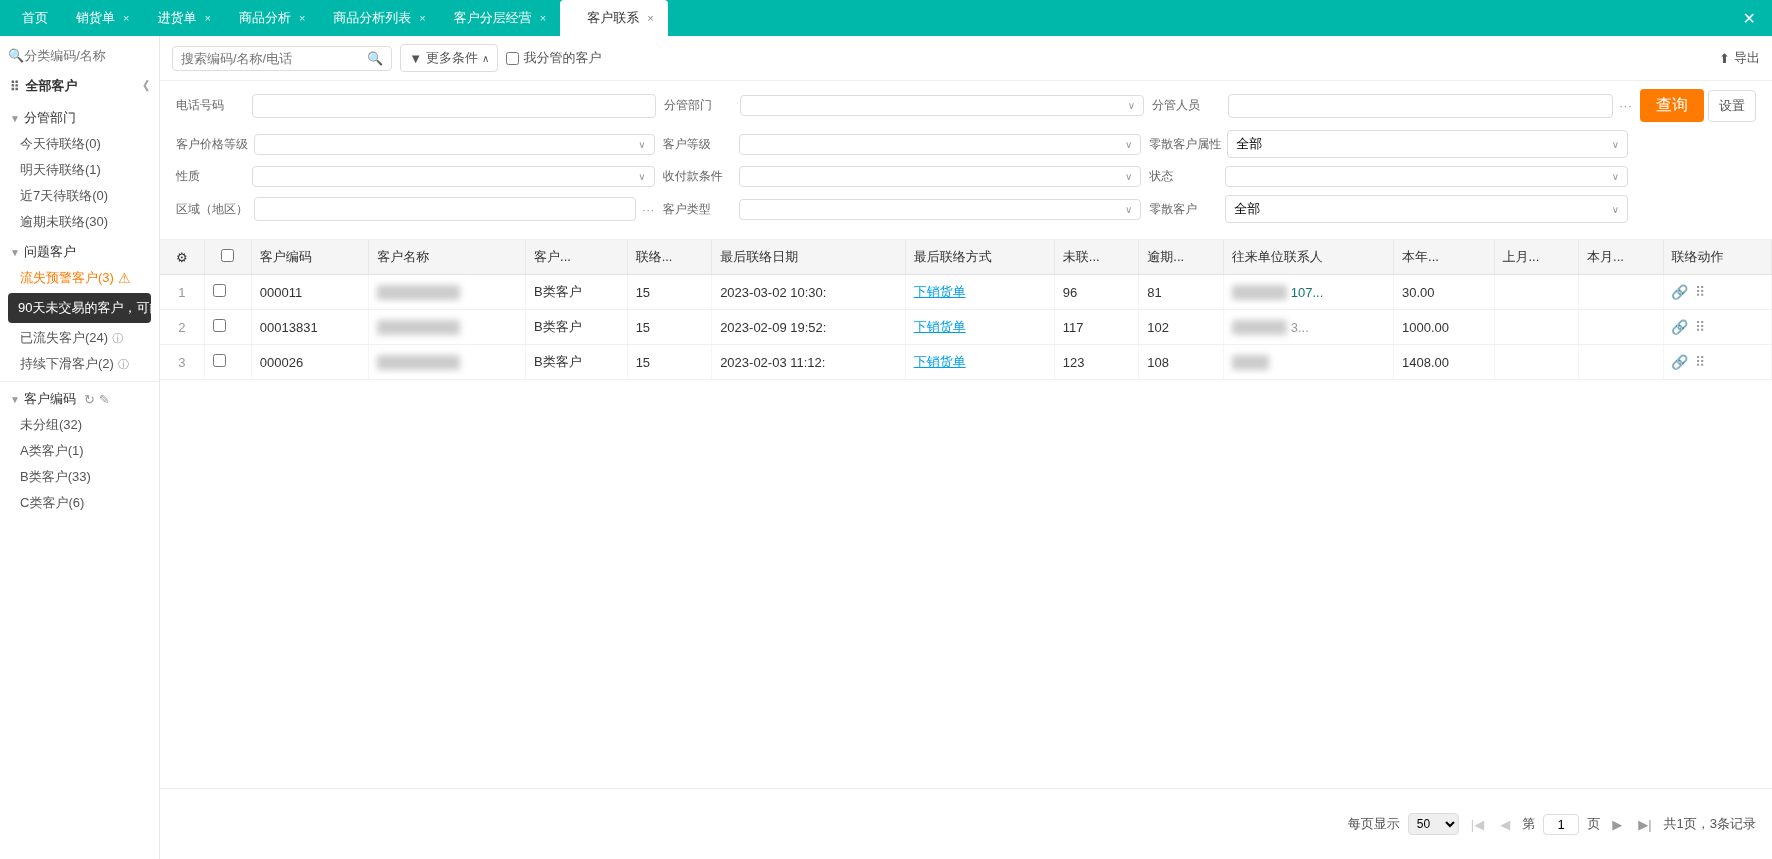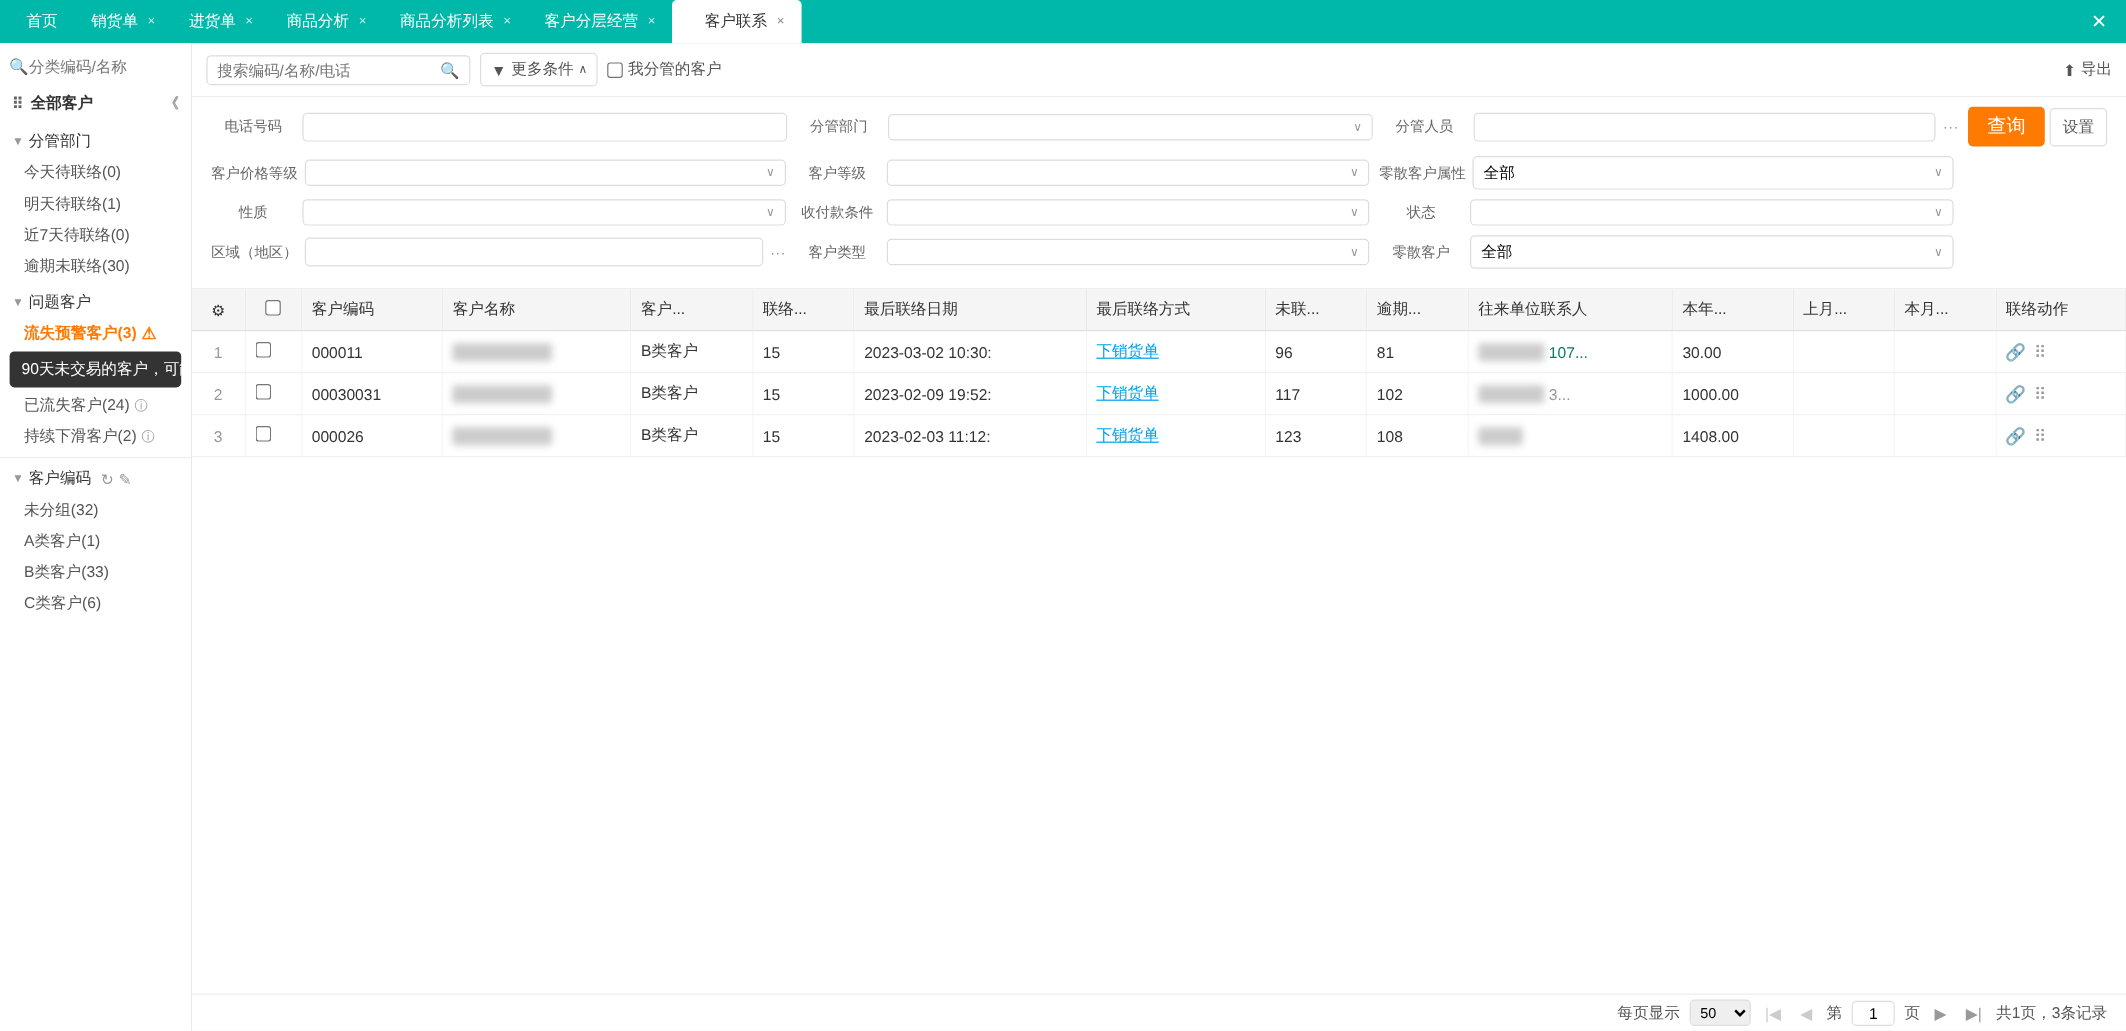"电话号码" .filter-item label { text-align: center -> left }
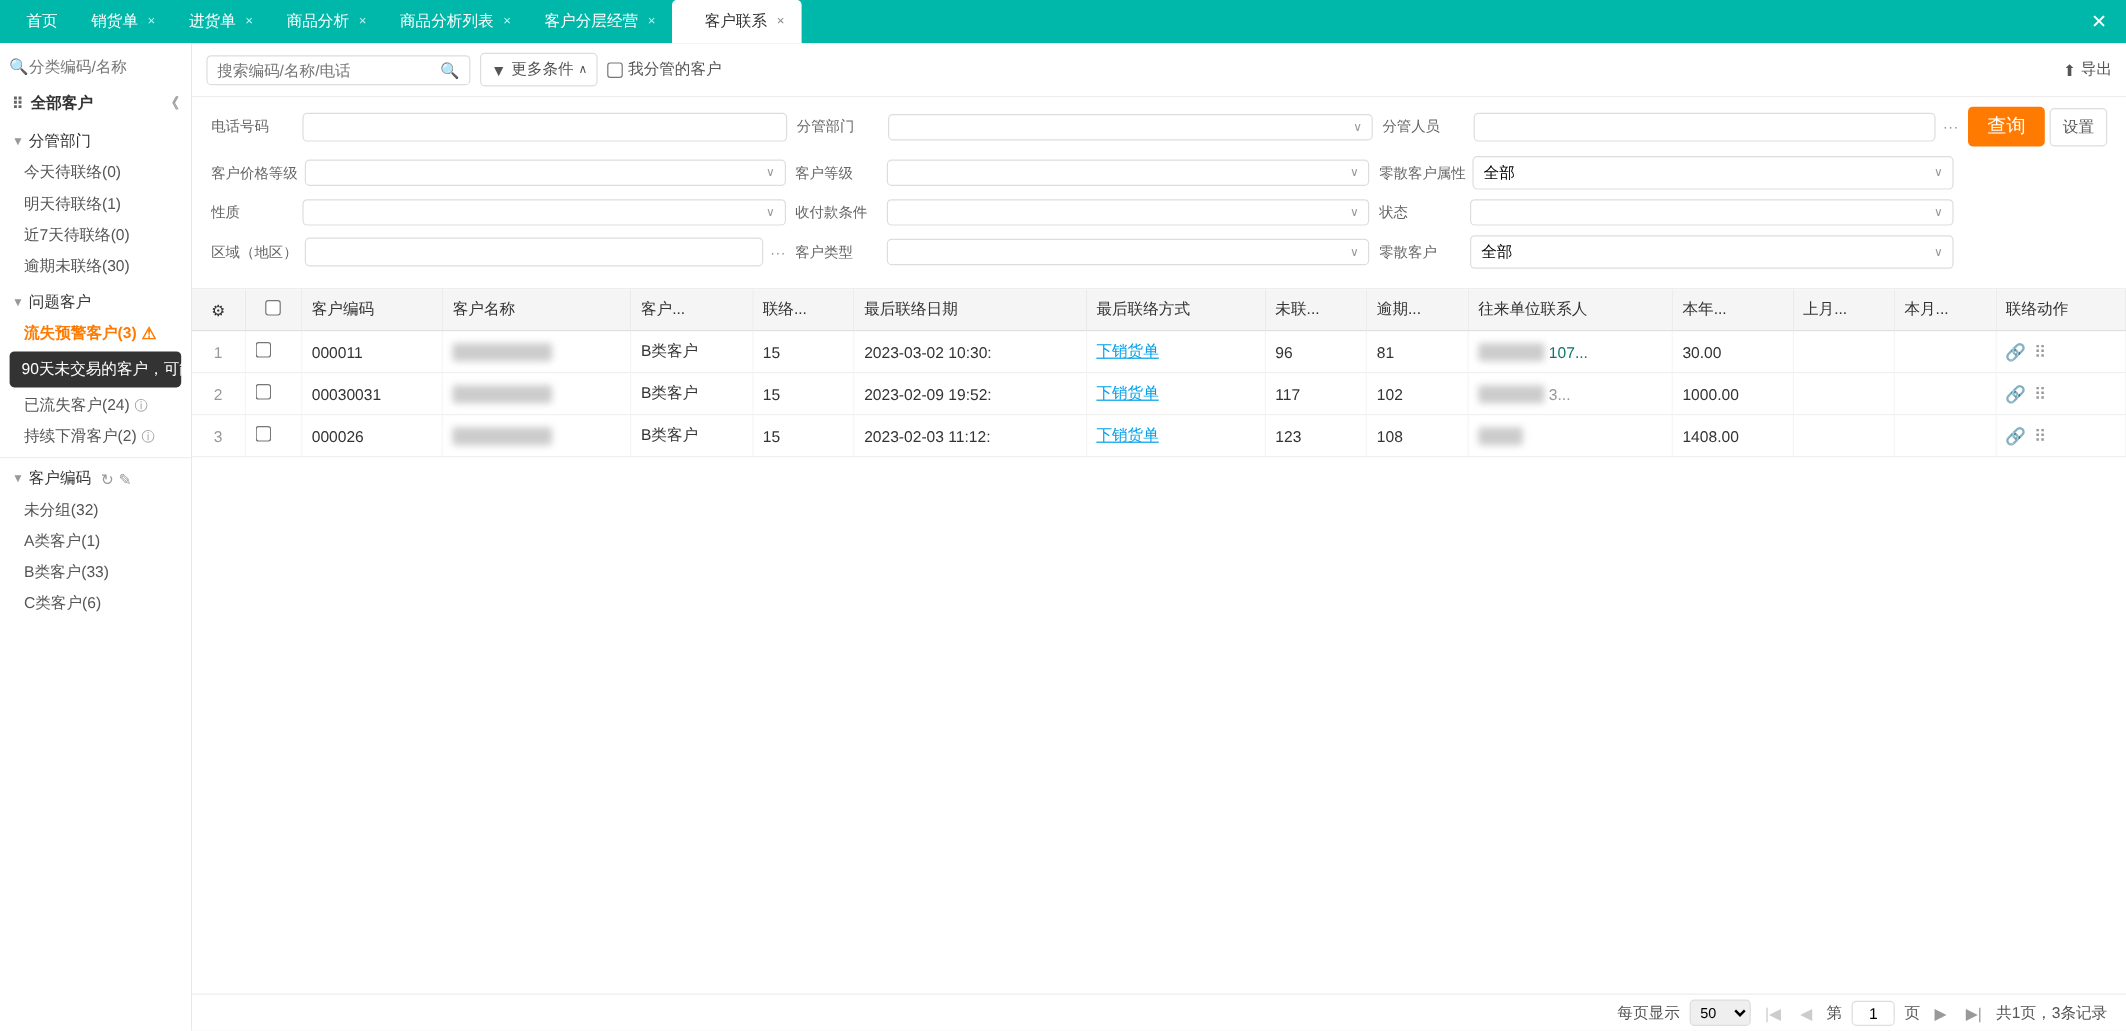"流失预警客户(3)" .sidebar-item.active { font-weight: bold -> normal }
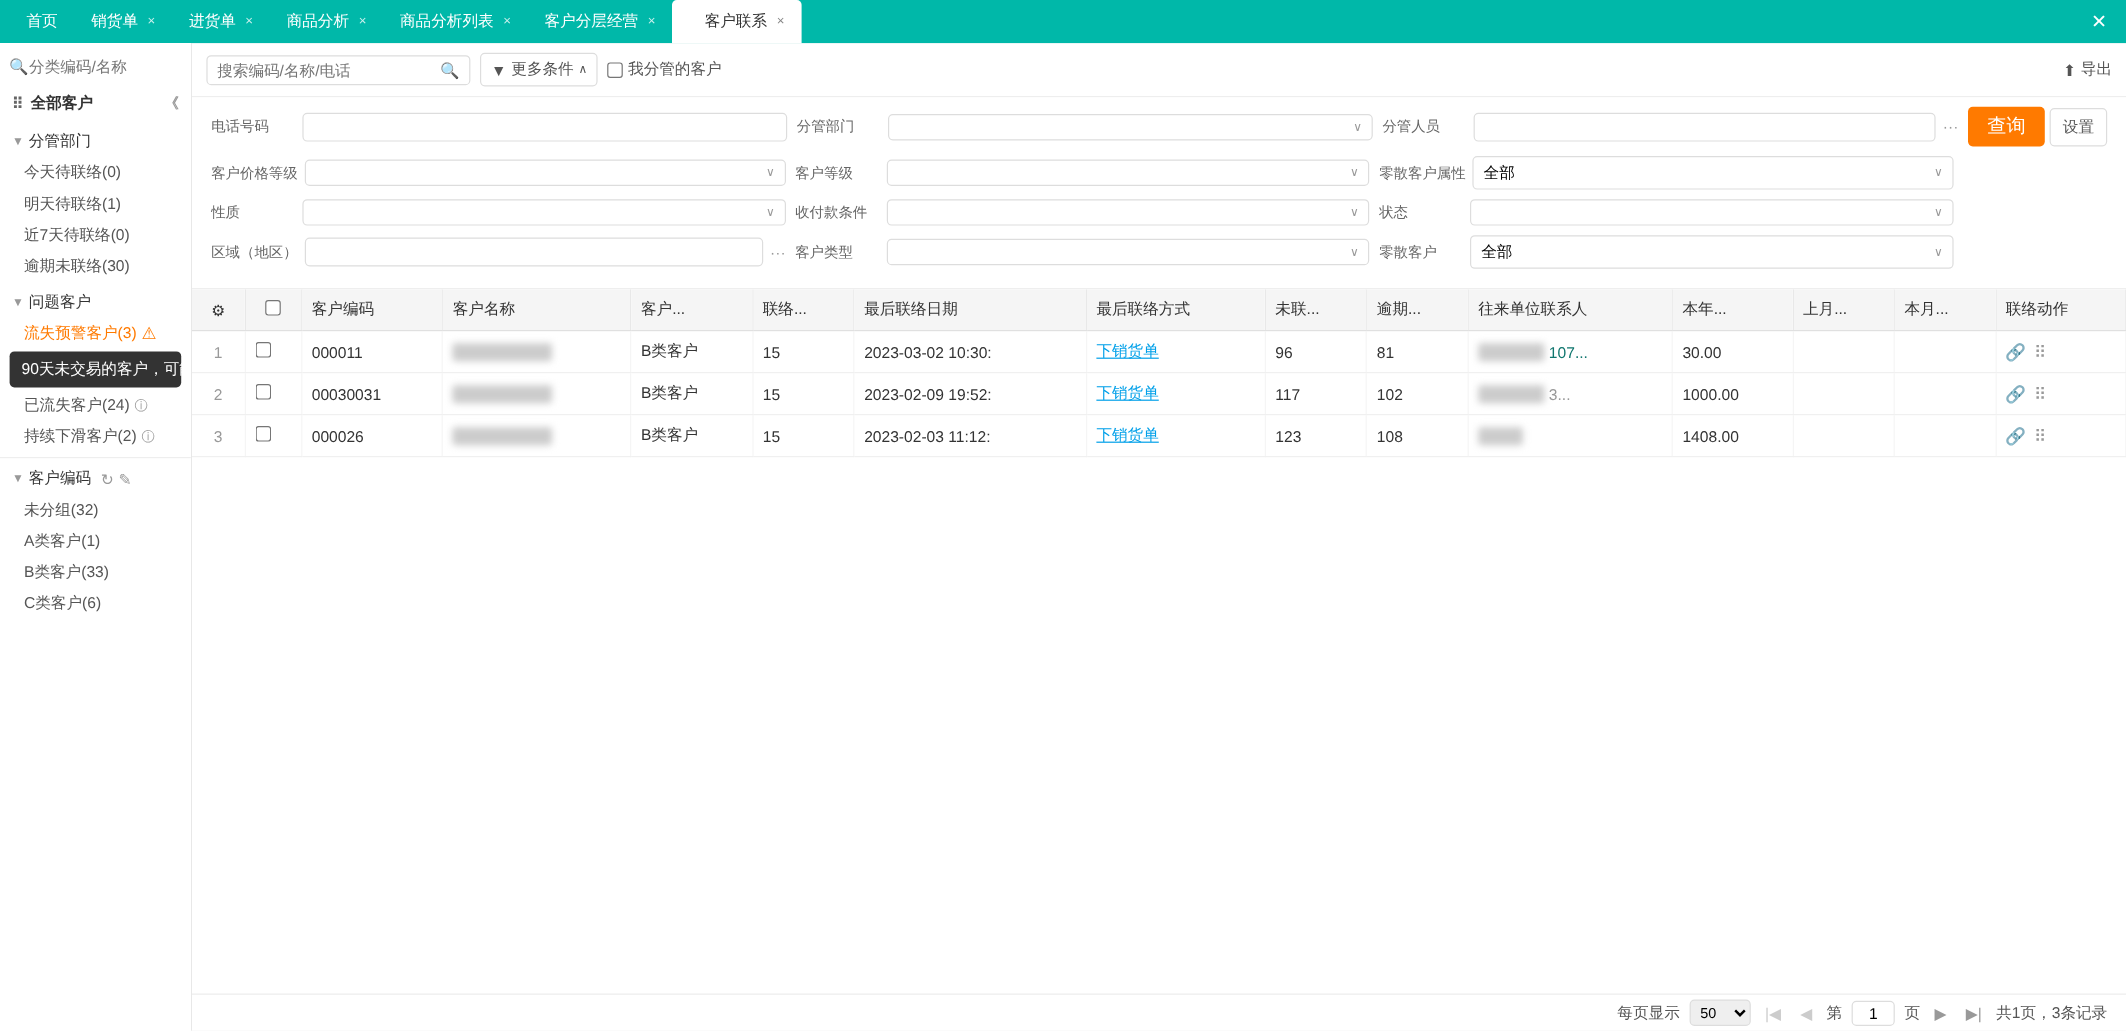"00030031" td { text: 00030031 -> 00013831 }
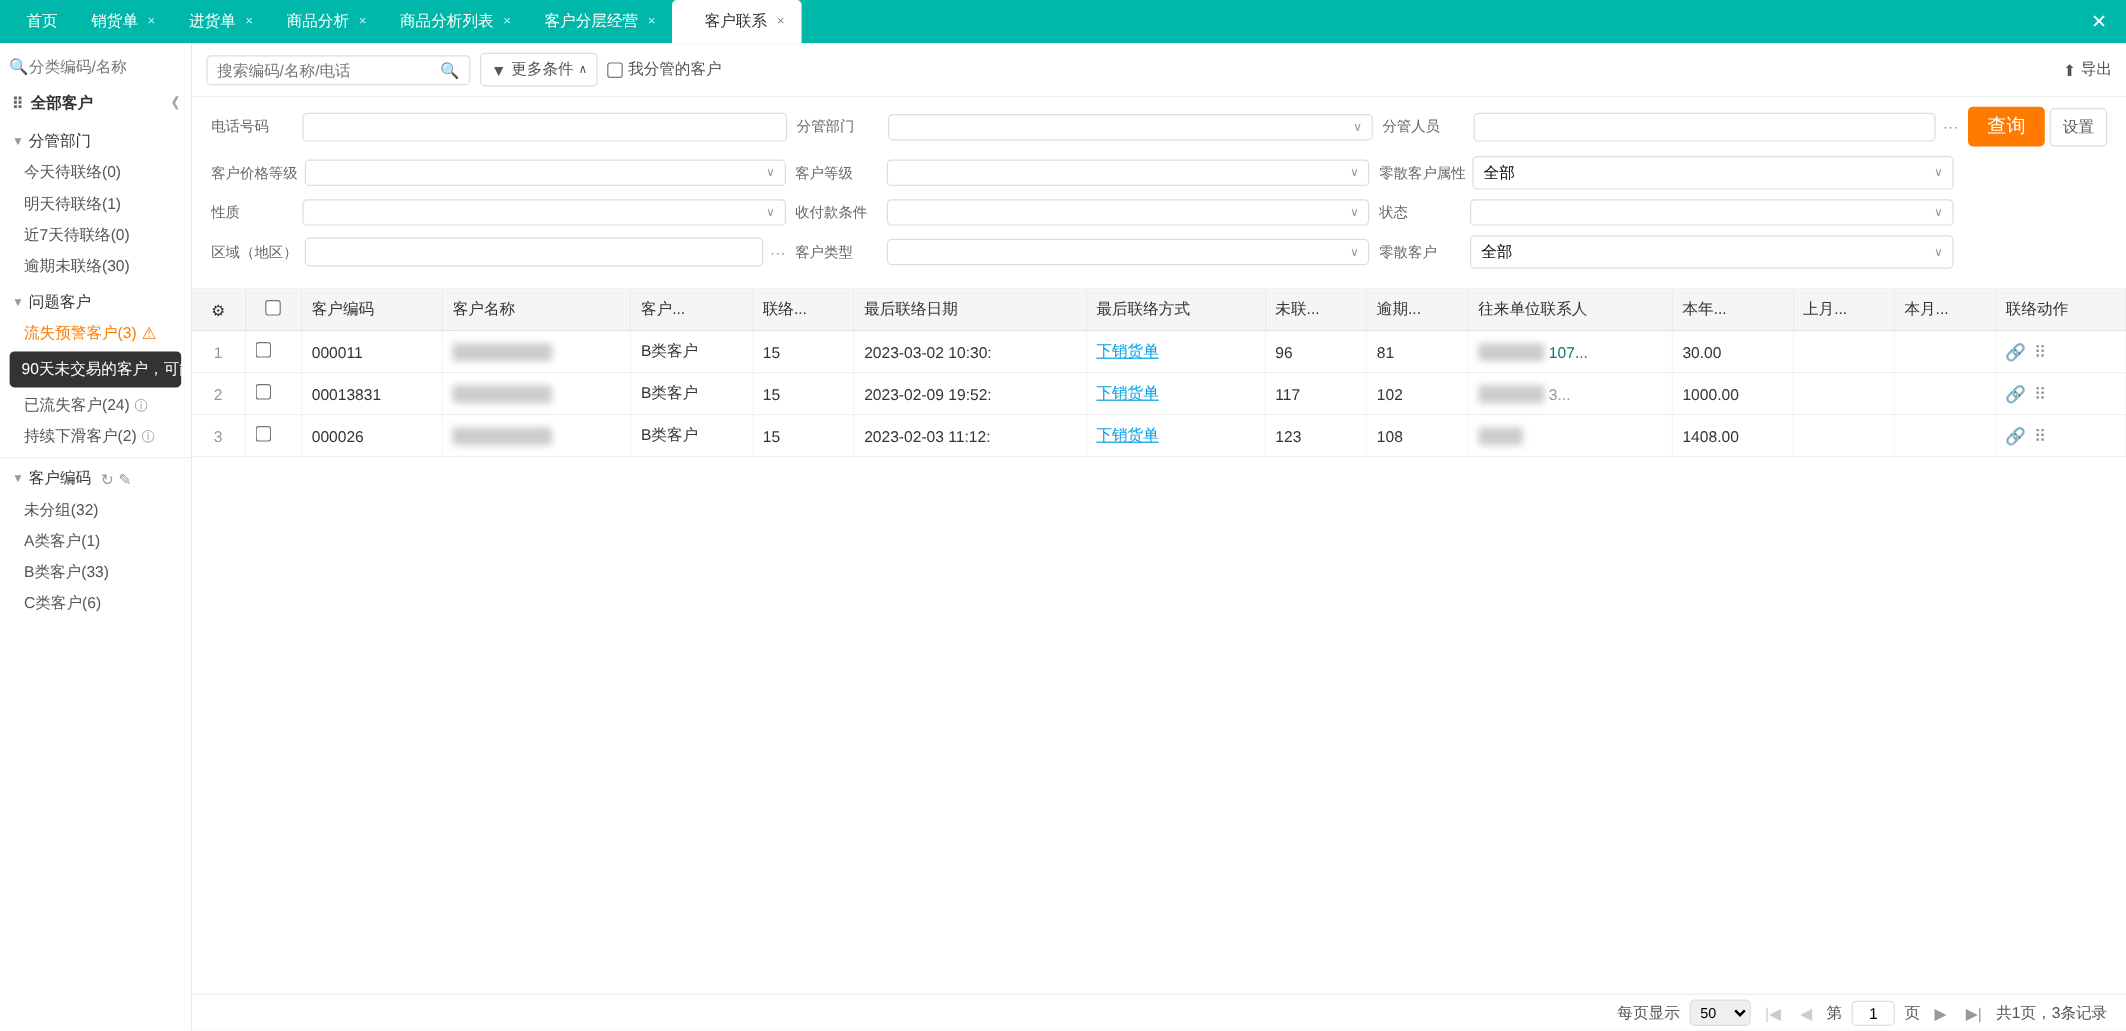"每页显示" .table-footer { padding: 4px 16px -> 24px 16px }
